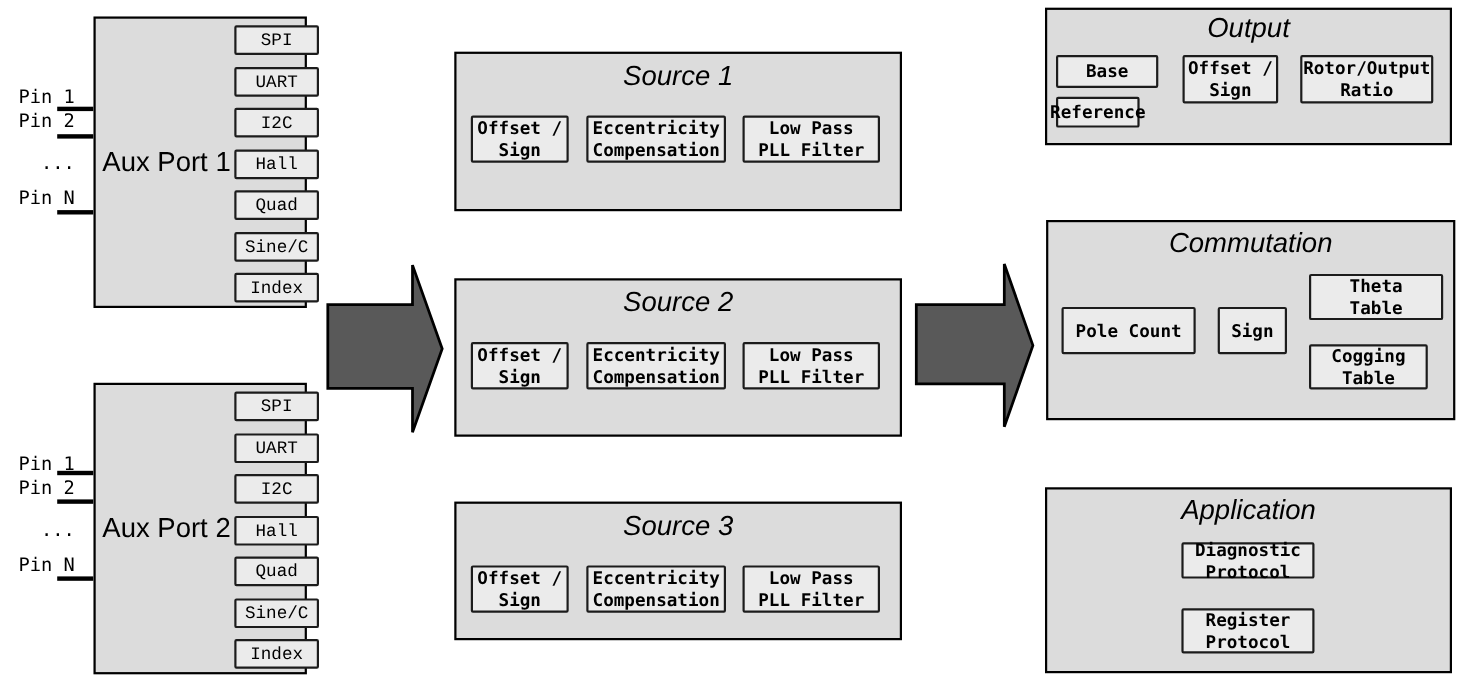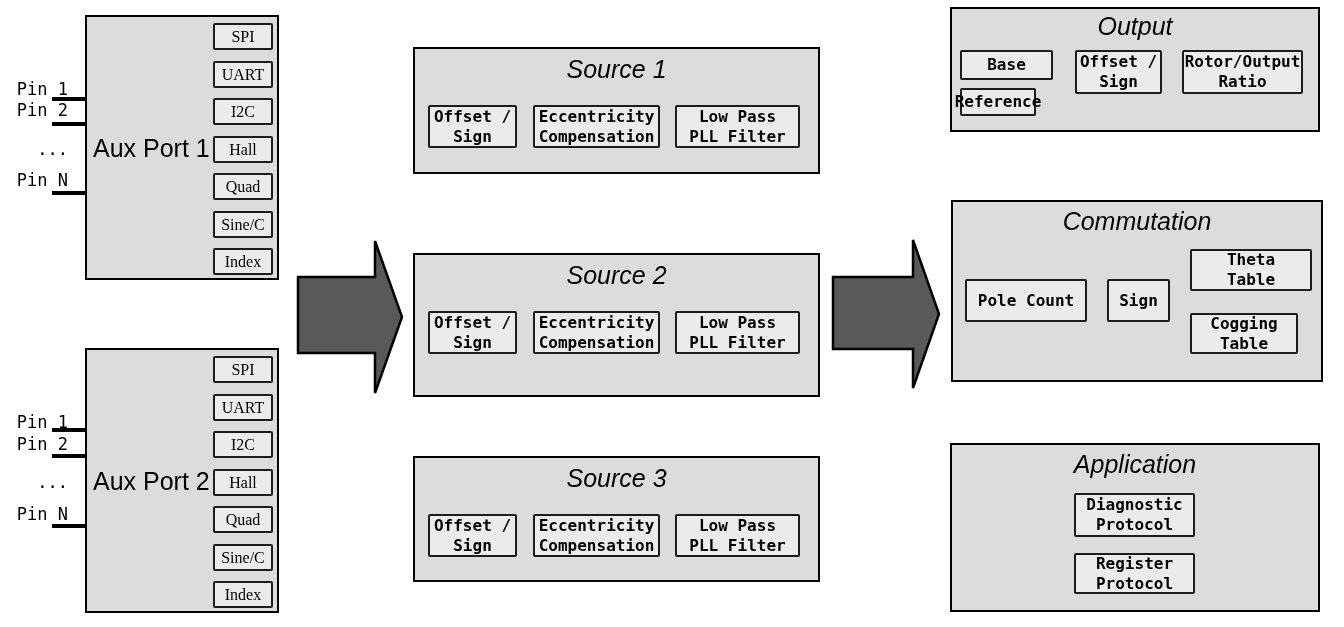"SPI" .chip { font-family: Liberation Serif, serif -> Liberation Mono, monospace; width: 60px -> 77px }
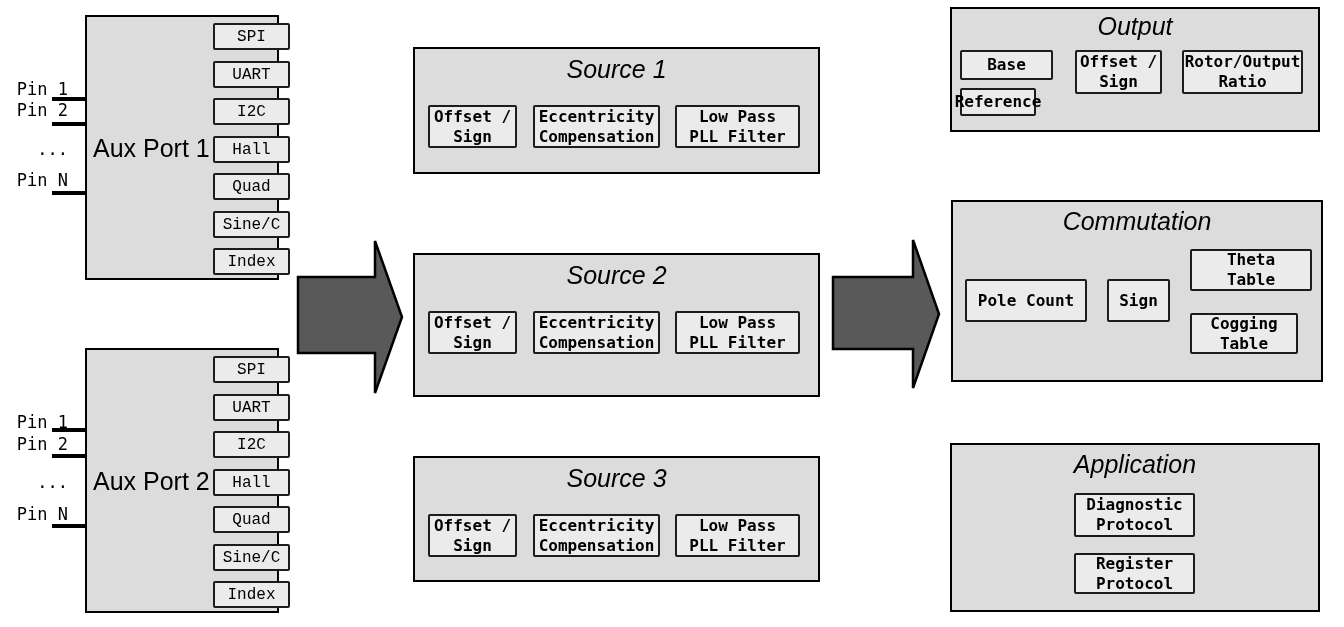"Source 1" div.block { height: 127px -> 145px }
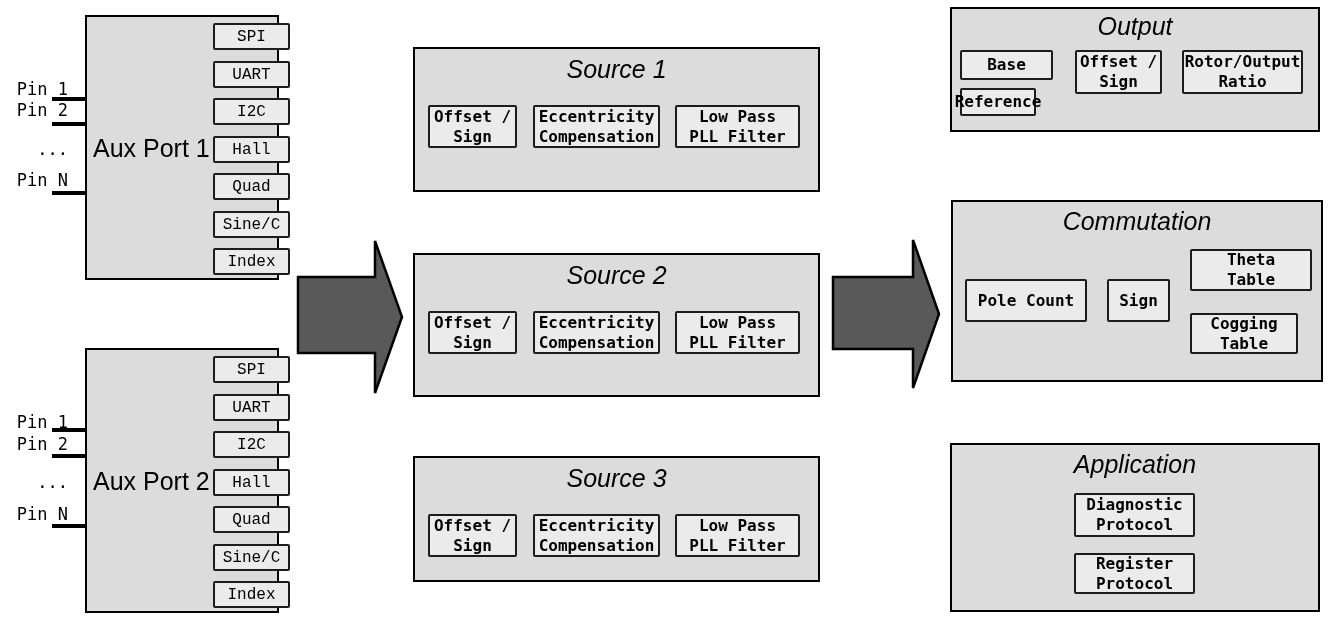"Diagnostic" div.module { height: 44px -> 33px }
